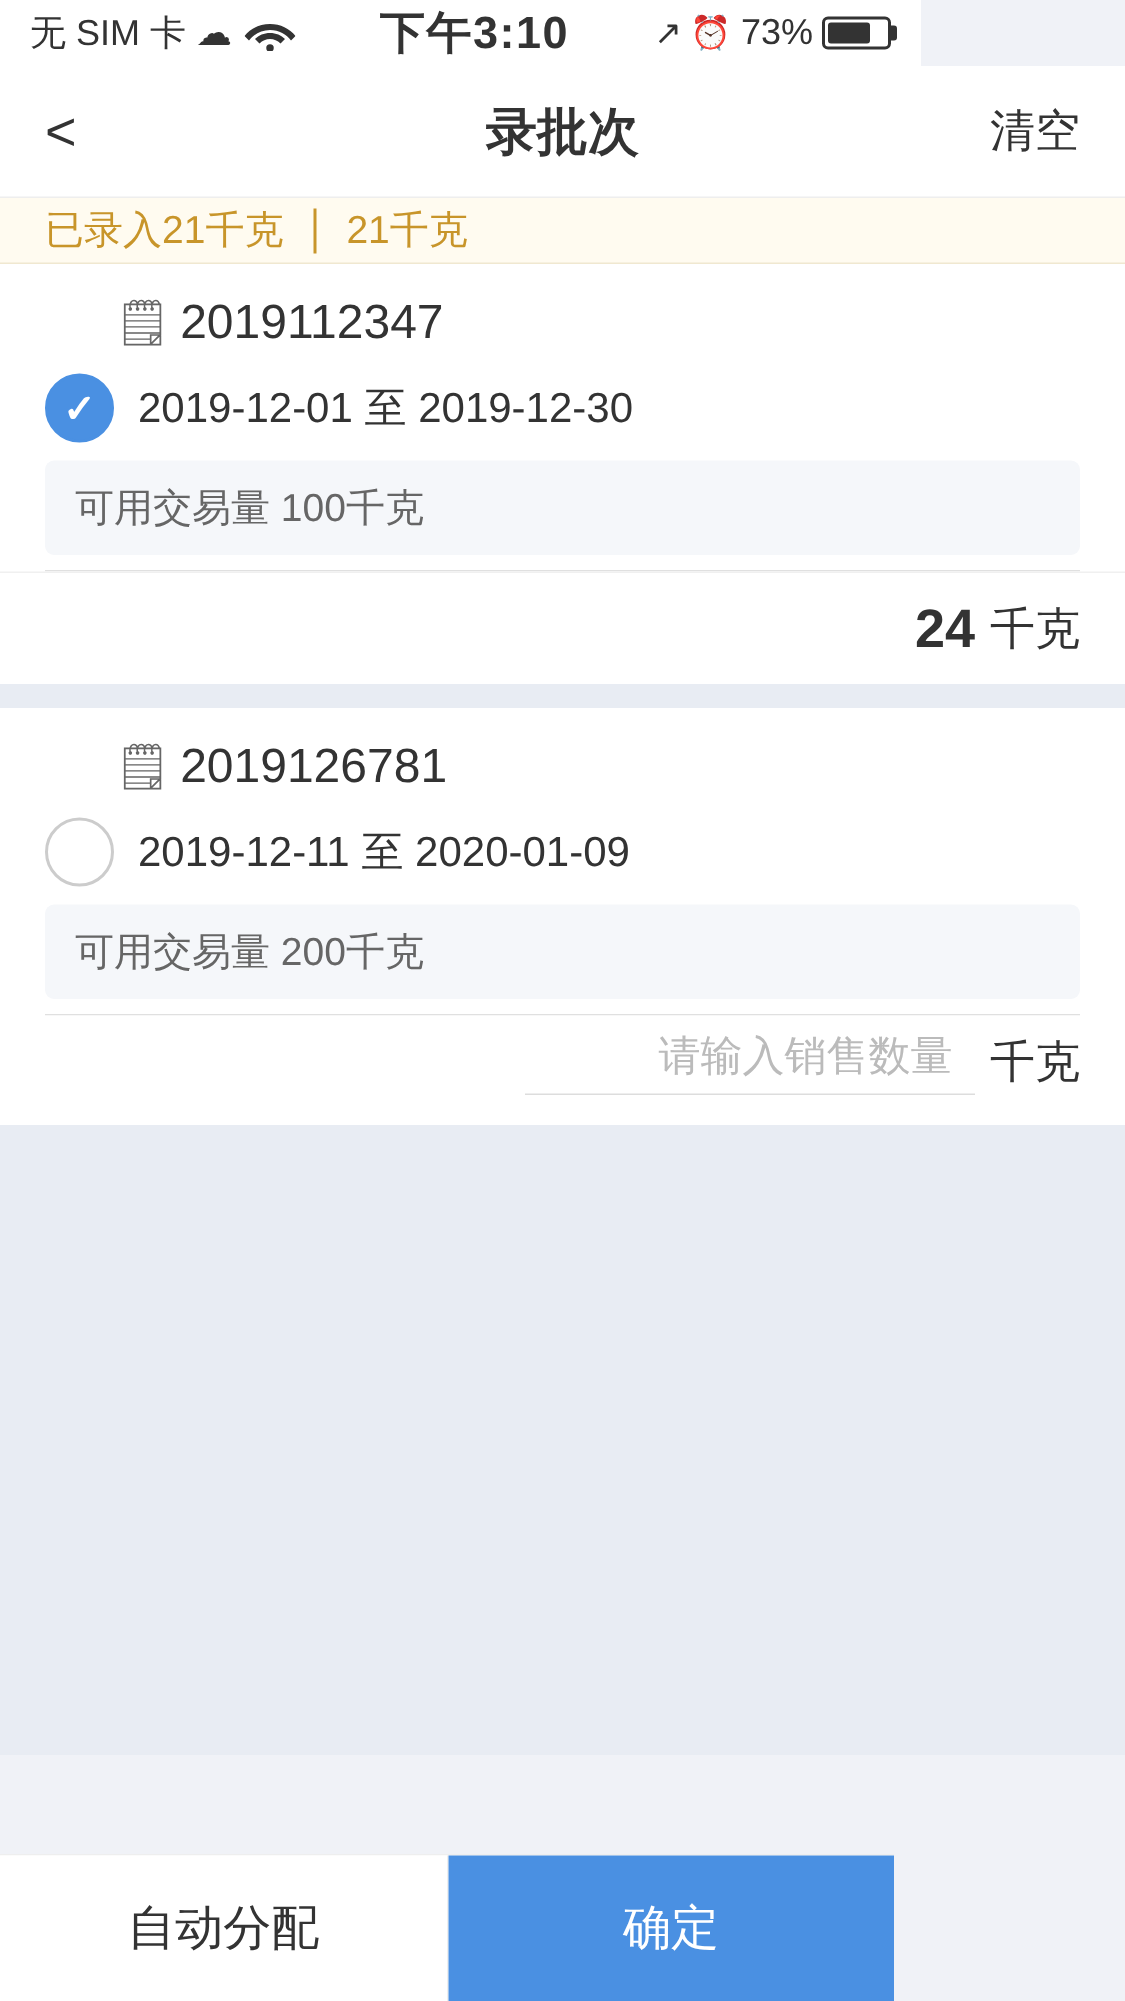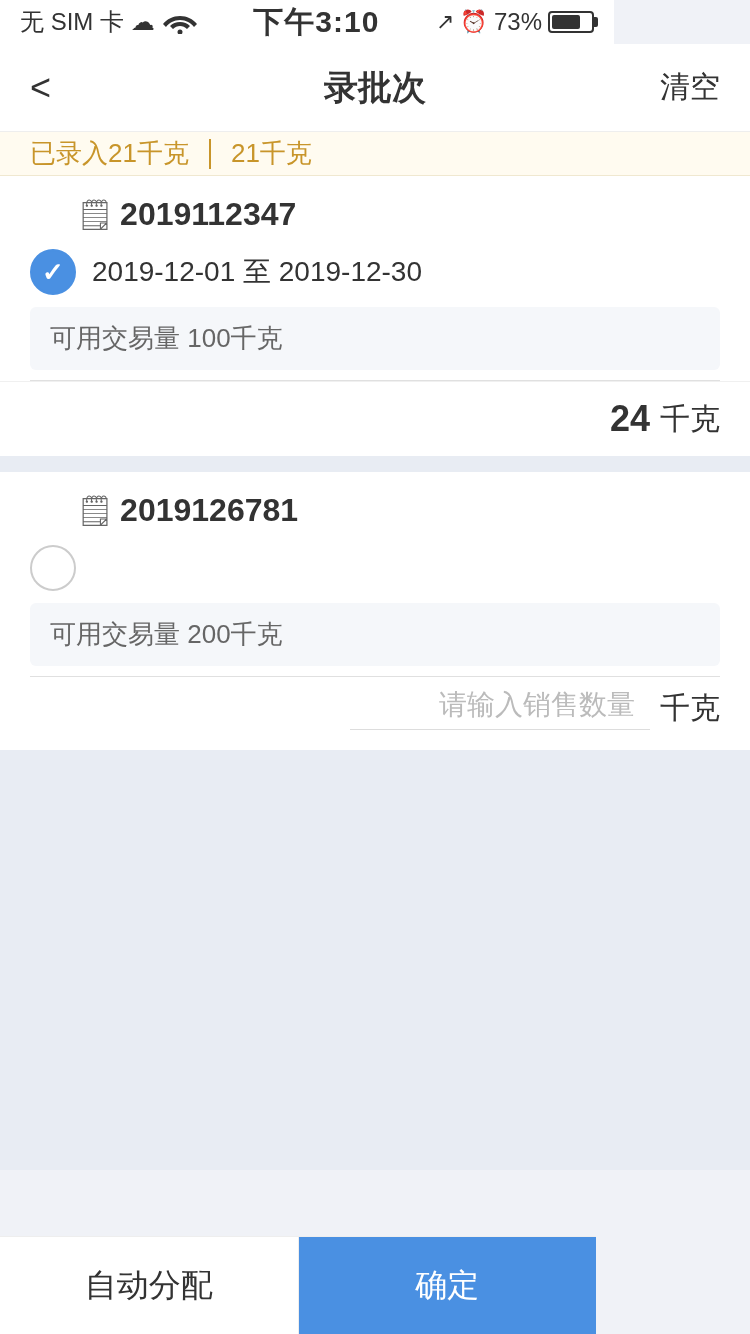"2019112347" .batch-id { font-weight: 700 -> 400 }
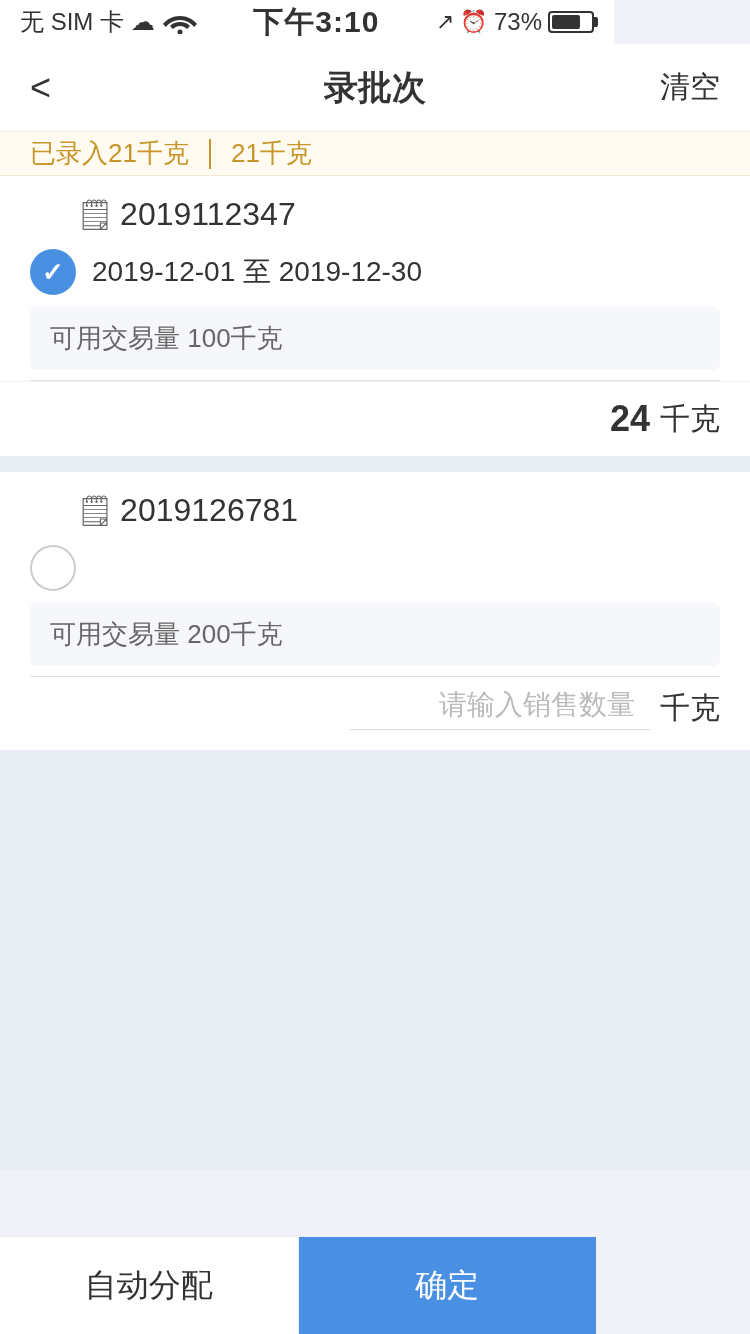"2019-12-11 至 2020-01-09" span.batch-date { html: none -> <span>2019-12-11 至 2020-01-09</span> }
